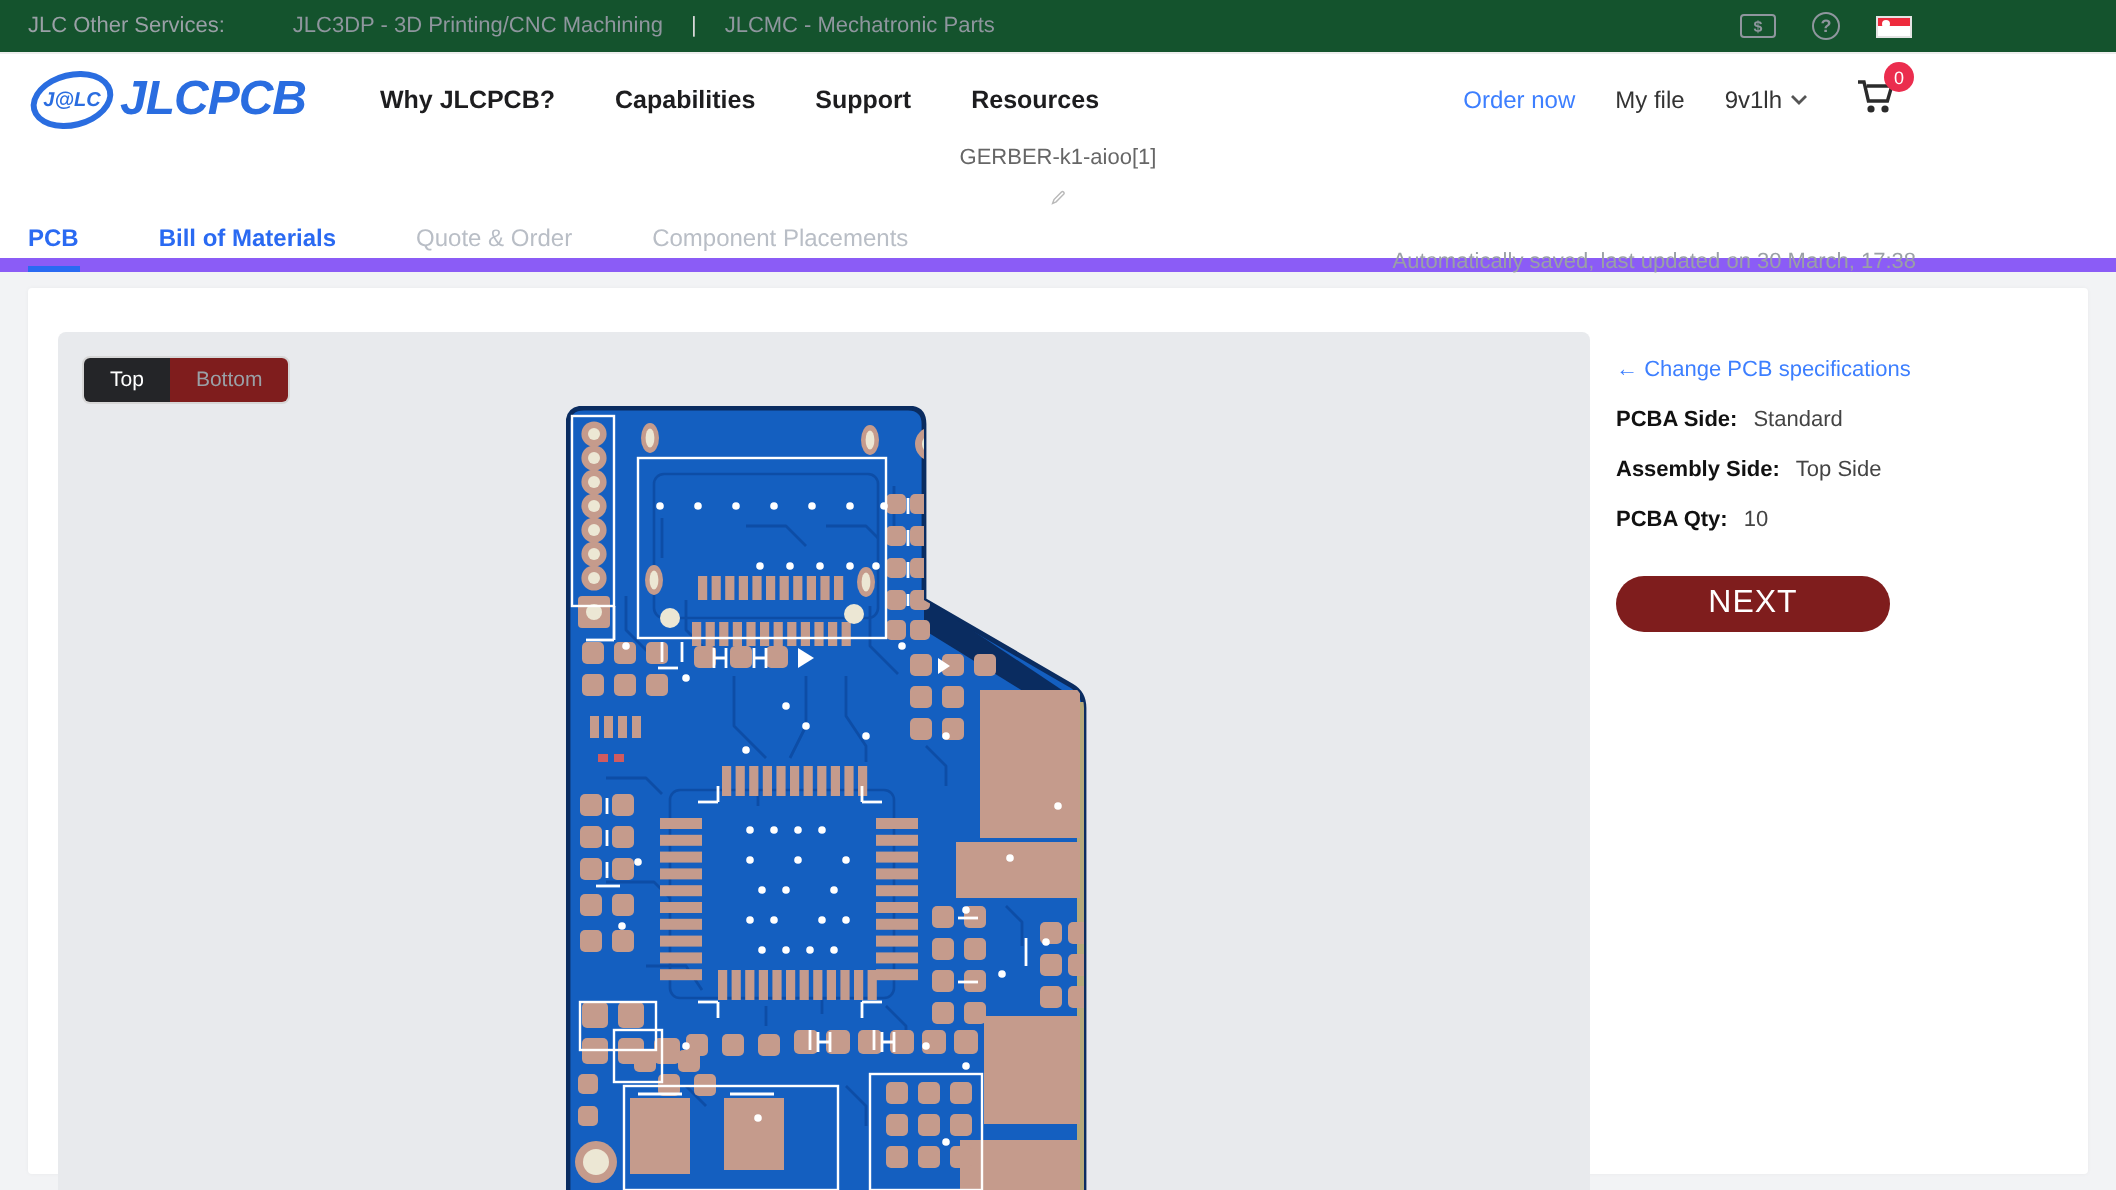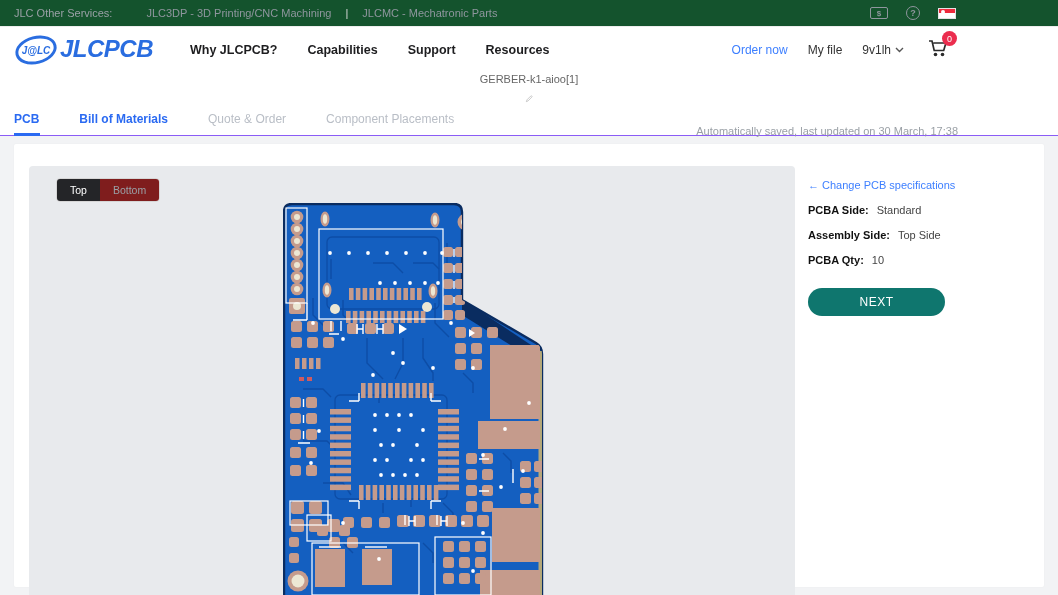"J@LC" .logo { align-items: none -> center }
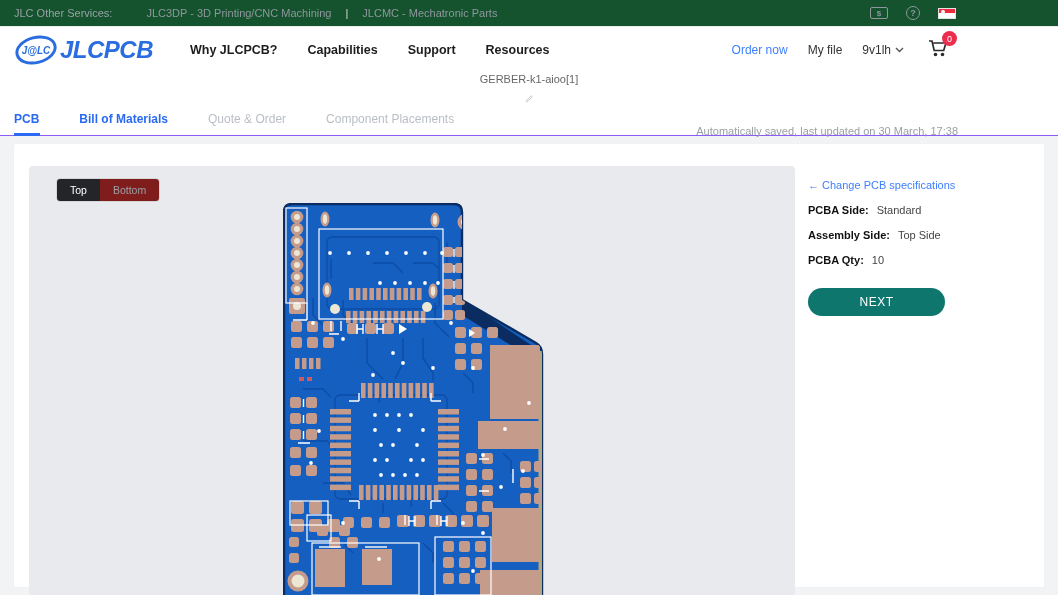"PCB" .tabsrow { border-bottom: 1px solid #8b5cf6 -> 7px solid #8b5cf6 }
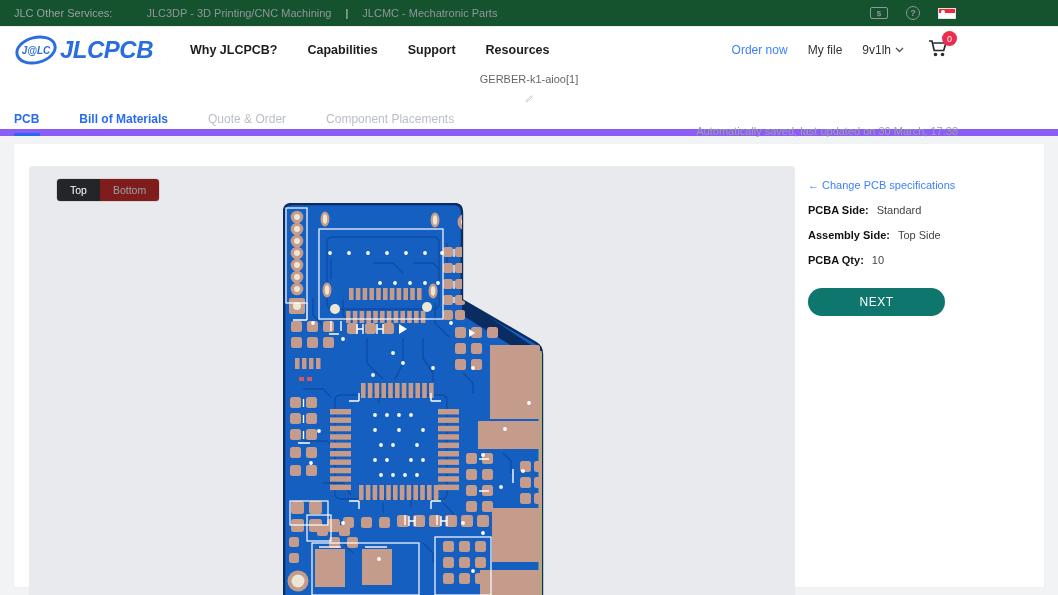"Top" .toggle { left: 27px -> 12px }
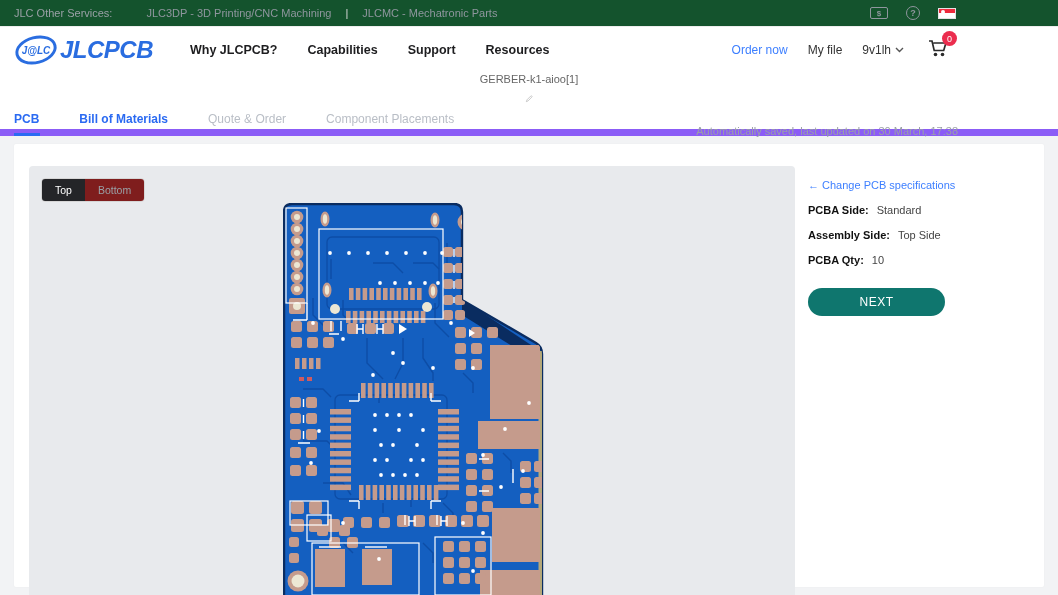"NEXT" .next-btn { background: #0f766e -> #7f1d1d; font-size: 12px -> 16px }
